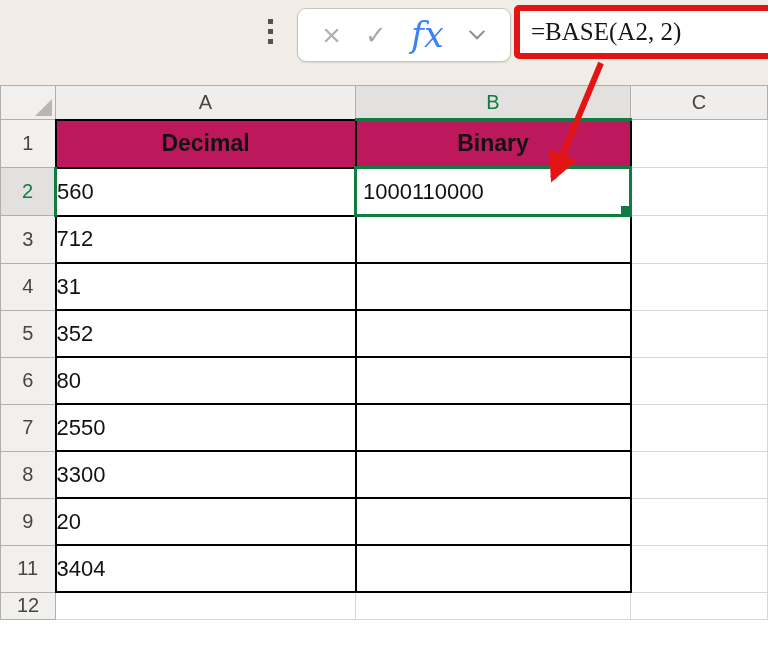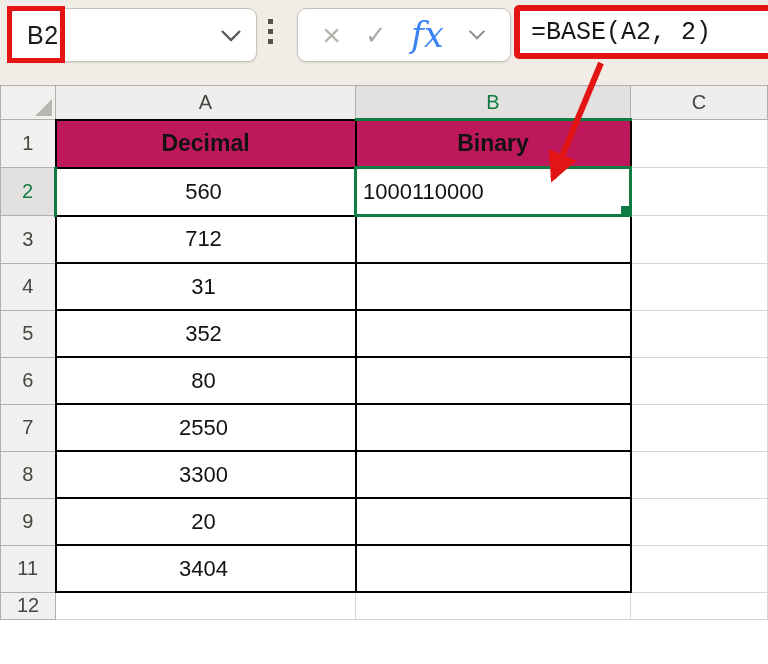"B2" div.namebox { html: <div> <span>B2</span> <span></span> <svg> <polyline></polyline> </svg> </div> -> none }
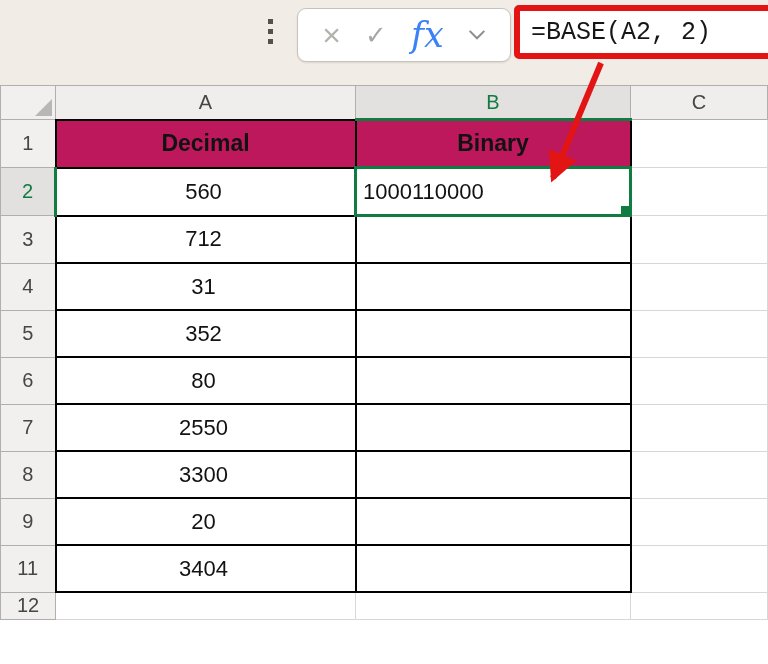"=BASE(A2, 2)" .formula-box .fx-text { font-family: Liberation Mono, monospace -> Liberation Serif, serif }
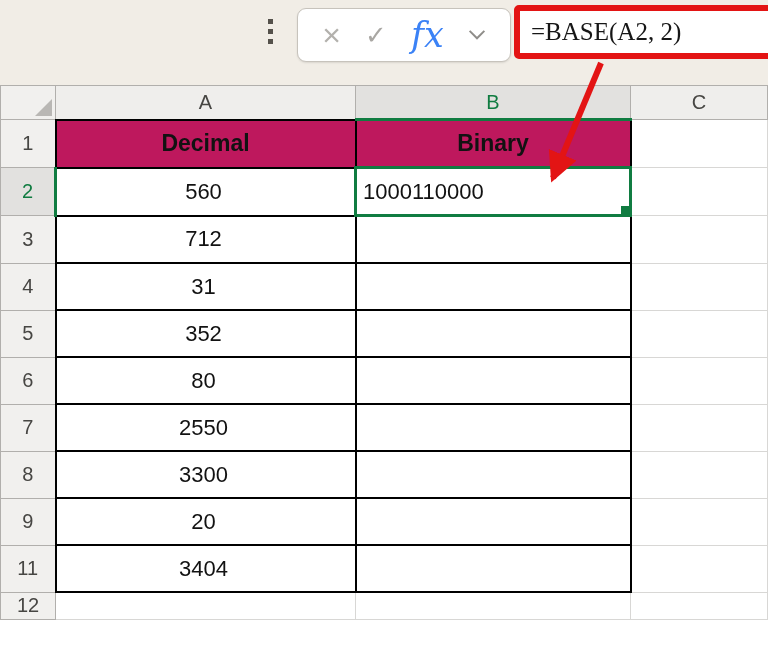"560" td.num { text-align: center -> left }
